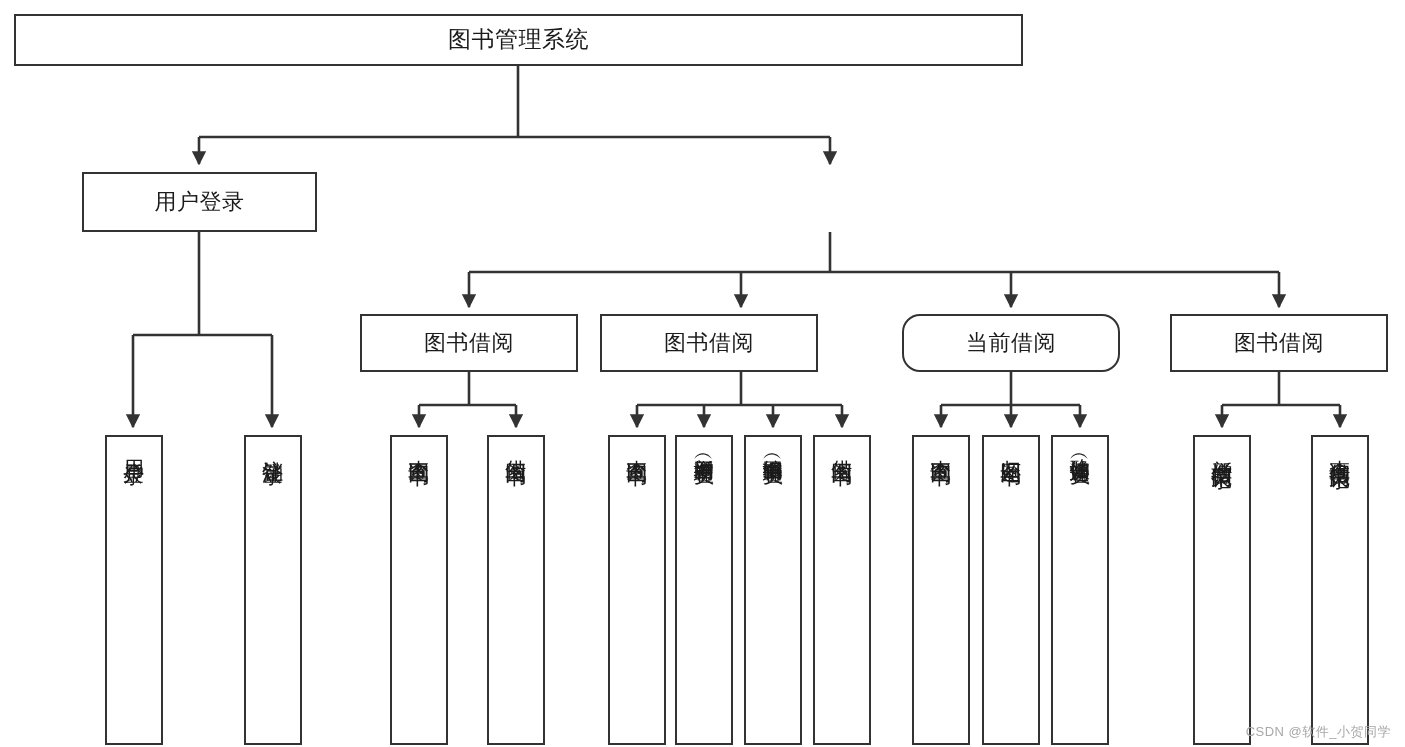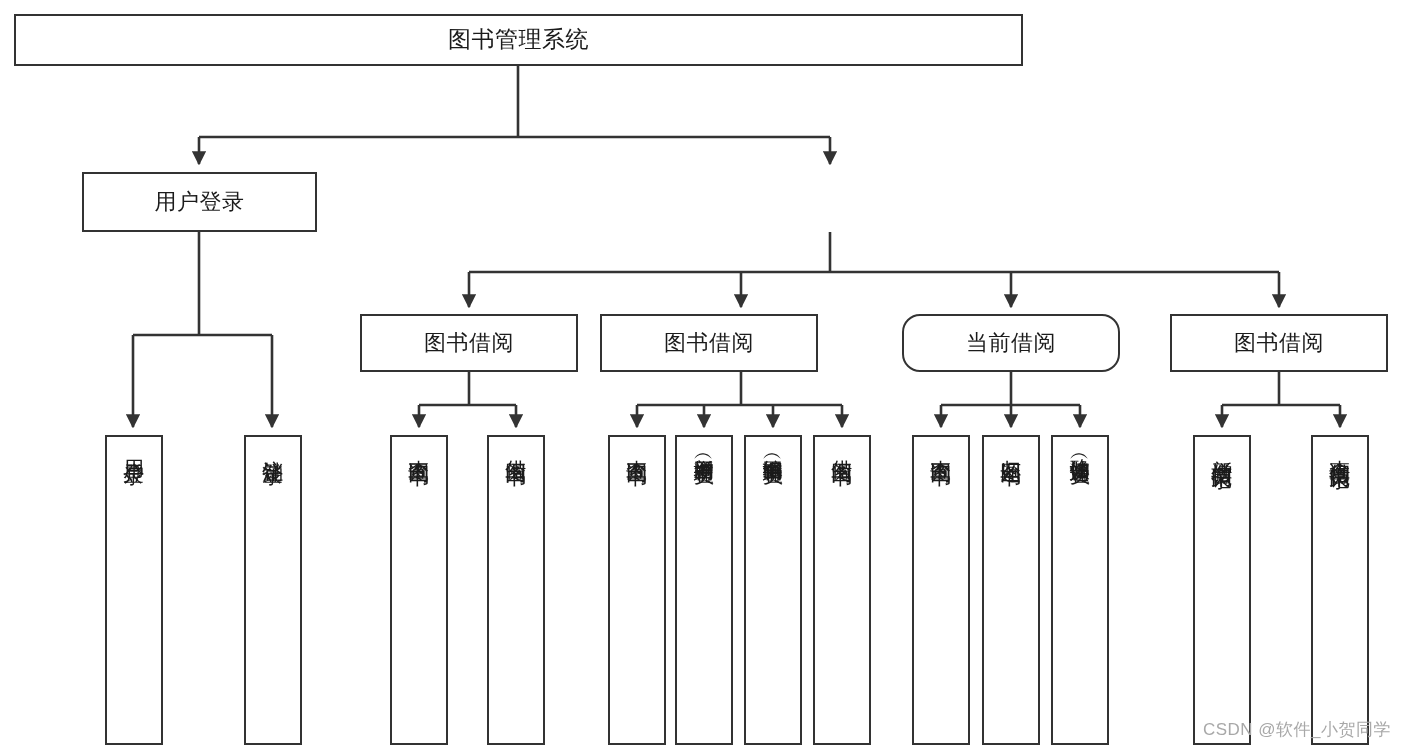"CSDN @软件_小贺同学" #watermark { font-size: 17px -> 13px }
